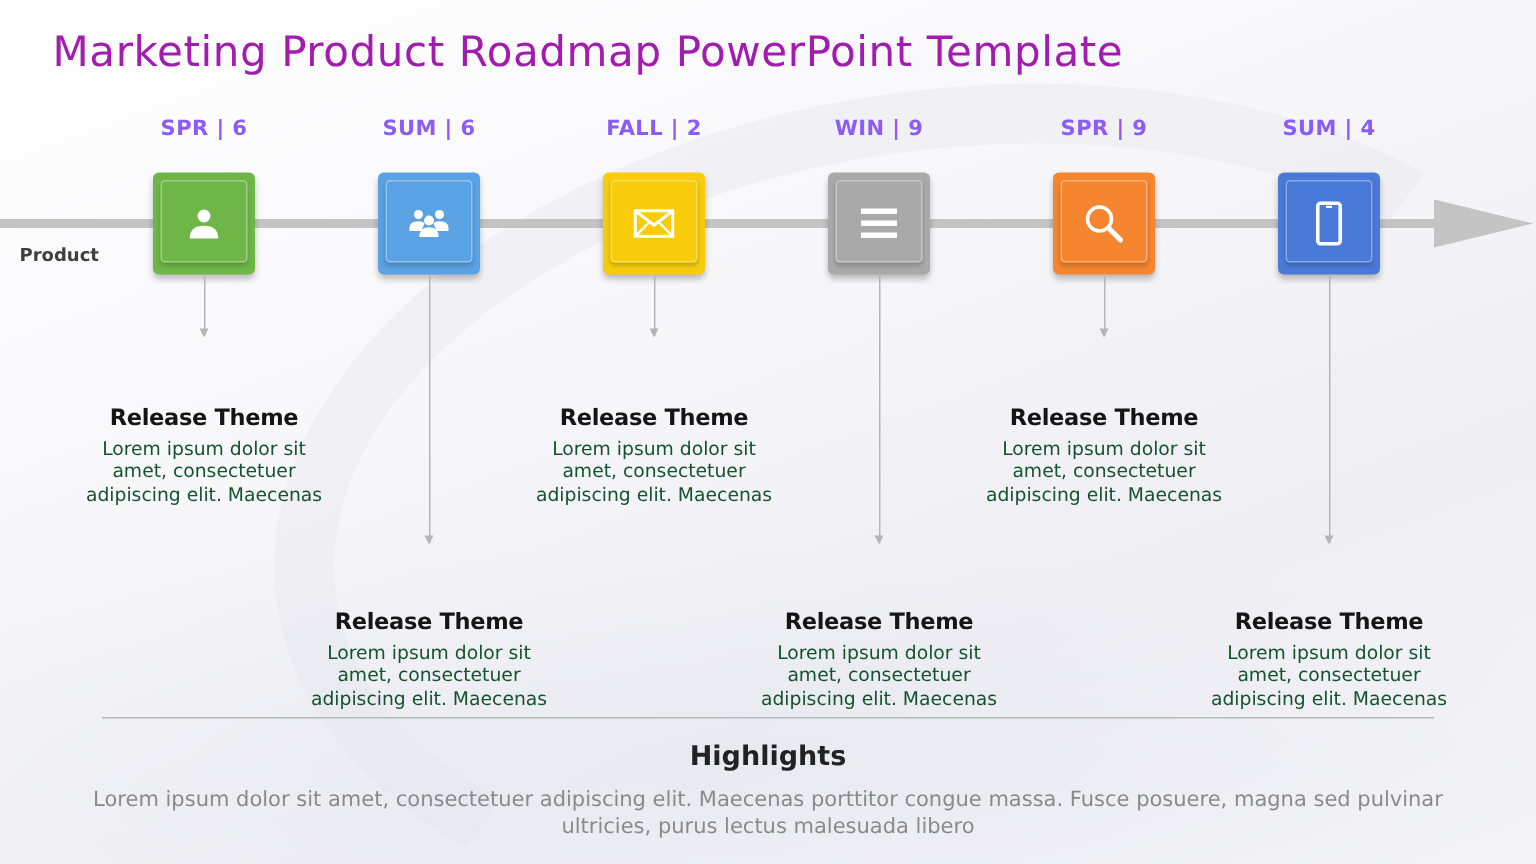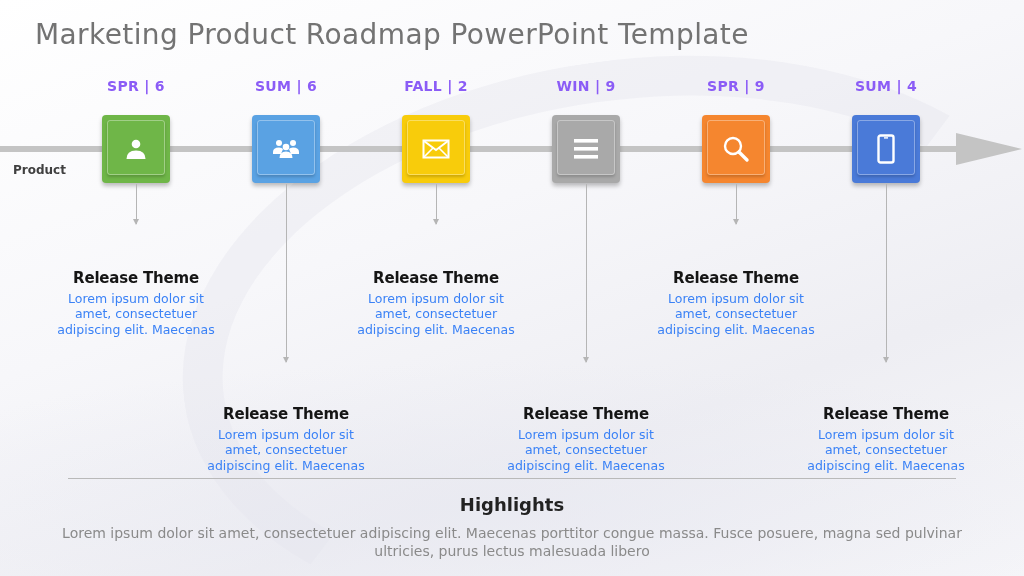"Marketing Product Roadmap PowerPoint" .title { color: #737373 -> #a21caf }
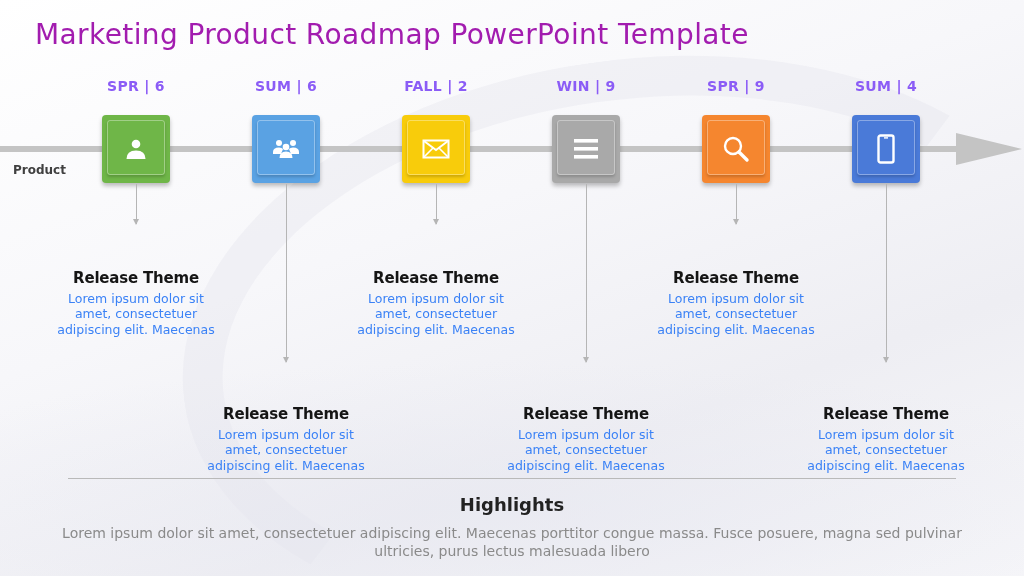"Lorem ipsum dolor sit amet, consectetuer adipiscing elit. Maecenas" .card-body { color: #3b82f6 -> #14532d }
